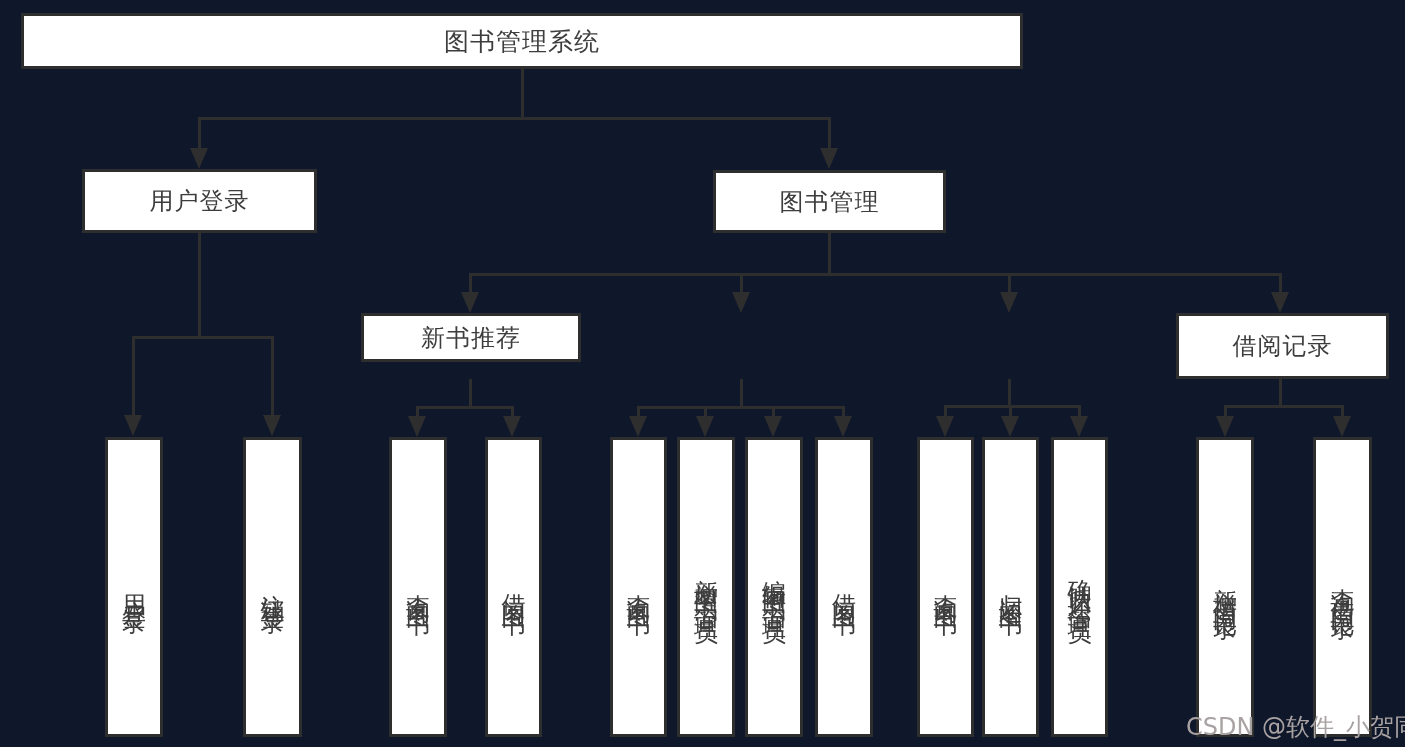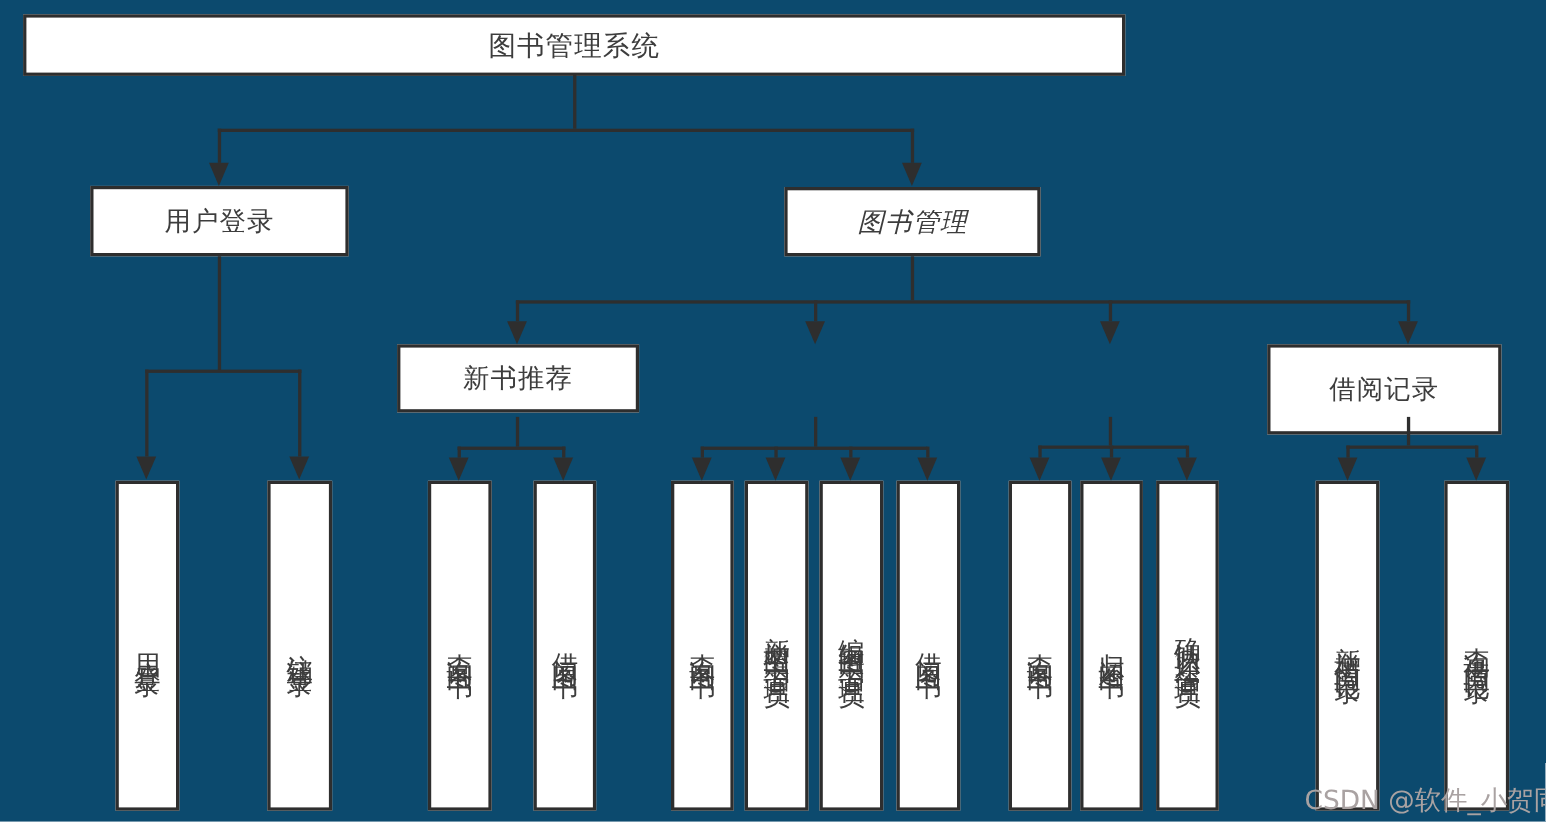"图书管理系统" #canvas { background: #0c4a6e -> #0f172a }
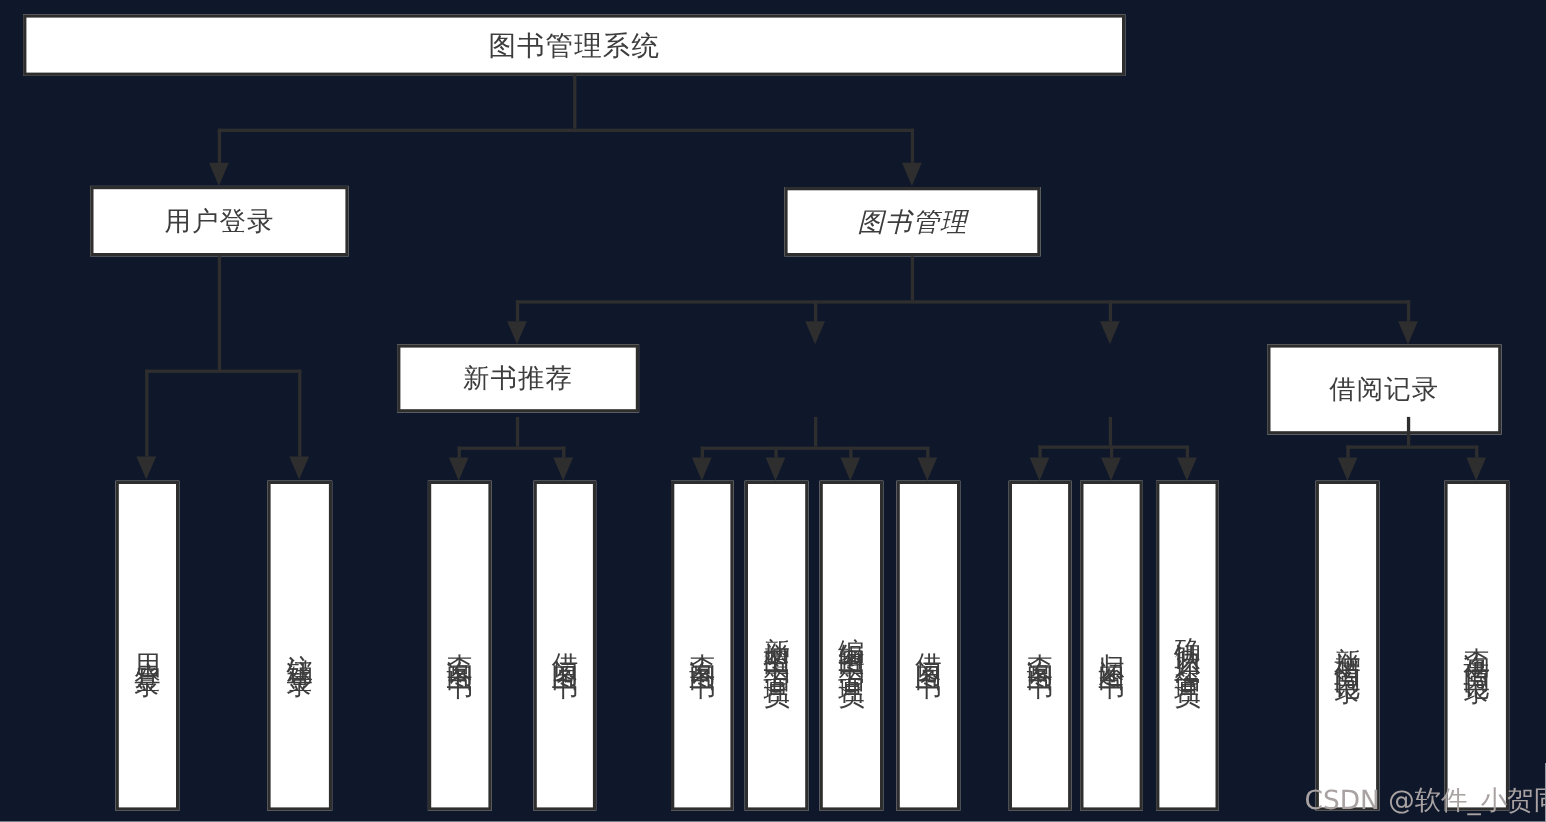"图书管理" div.box { font-style: italic -> none }
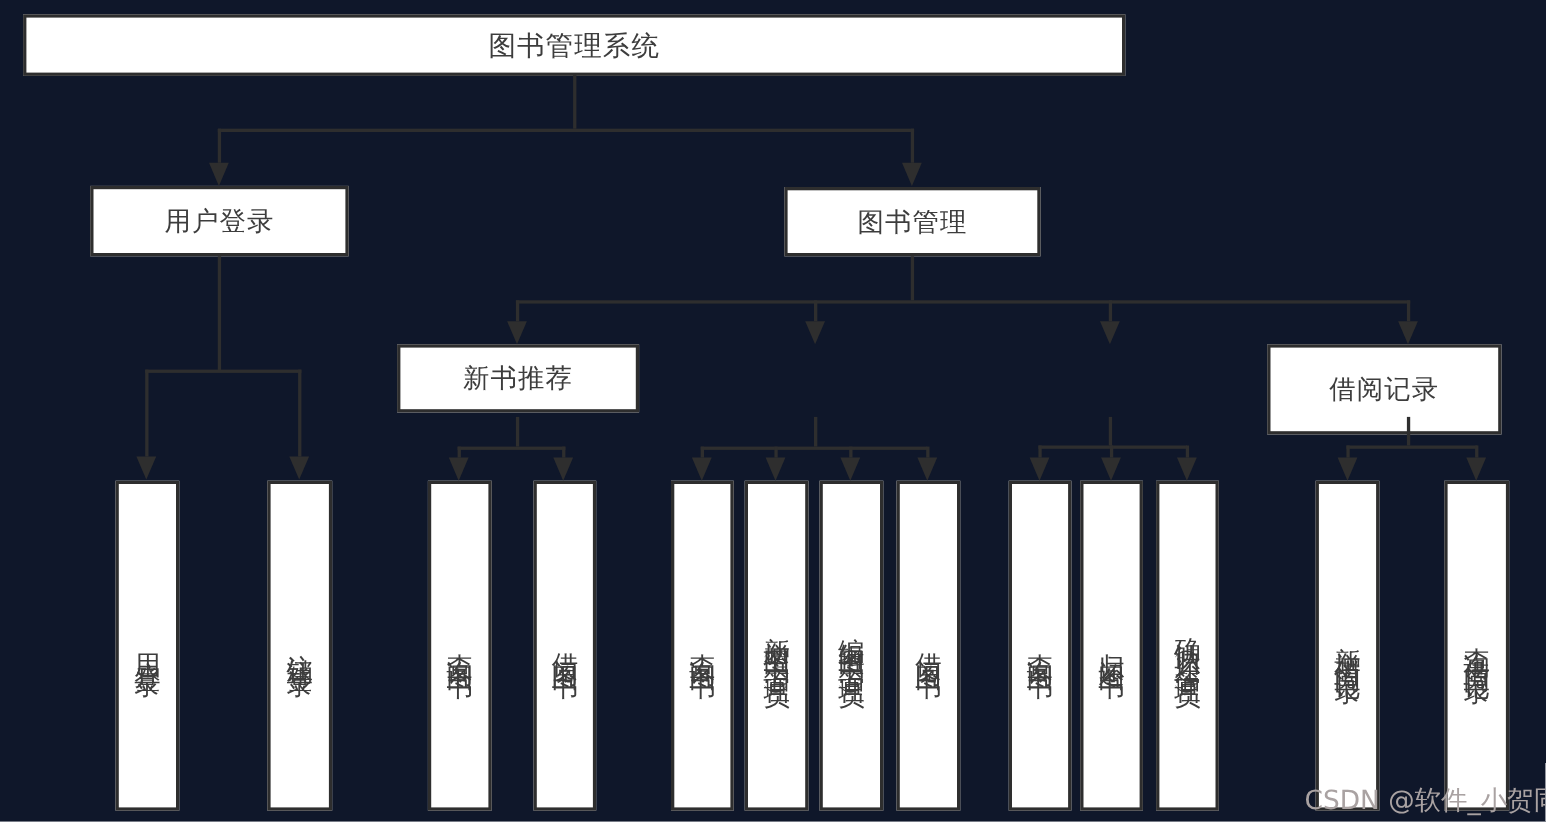"新书推荐" div.box { height: 62px -> 49px }
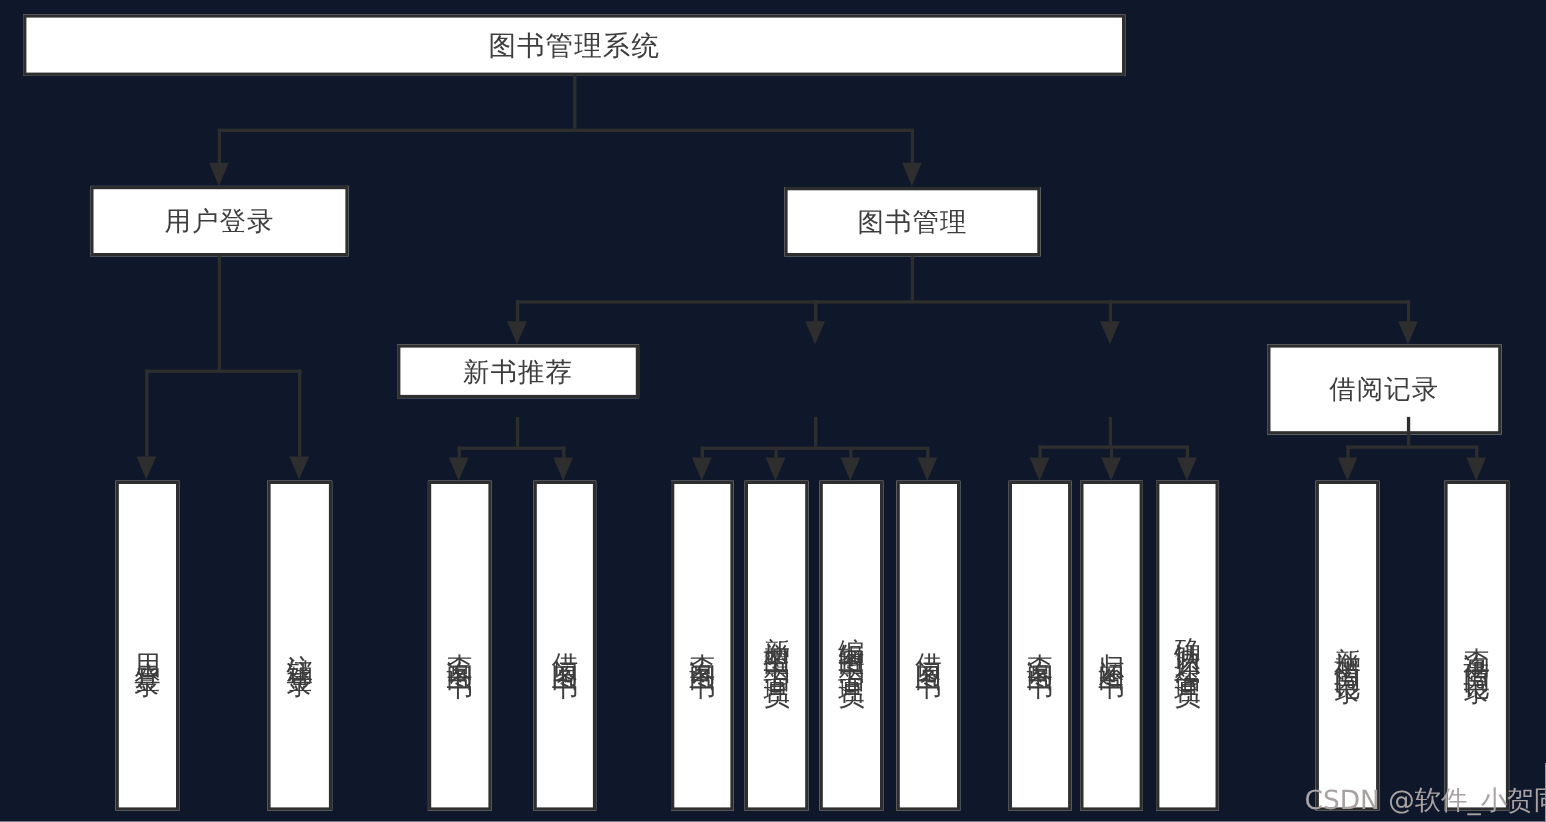"借阅记录" div.box { height: 82px -> 66px; left: 1152px -> 1176px }
